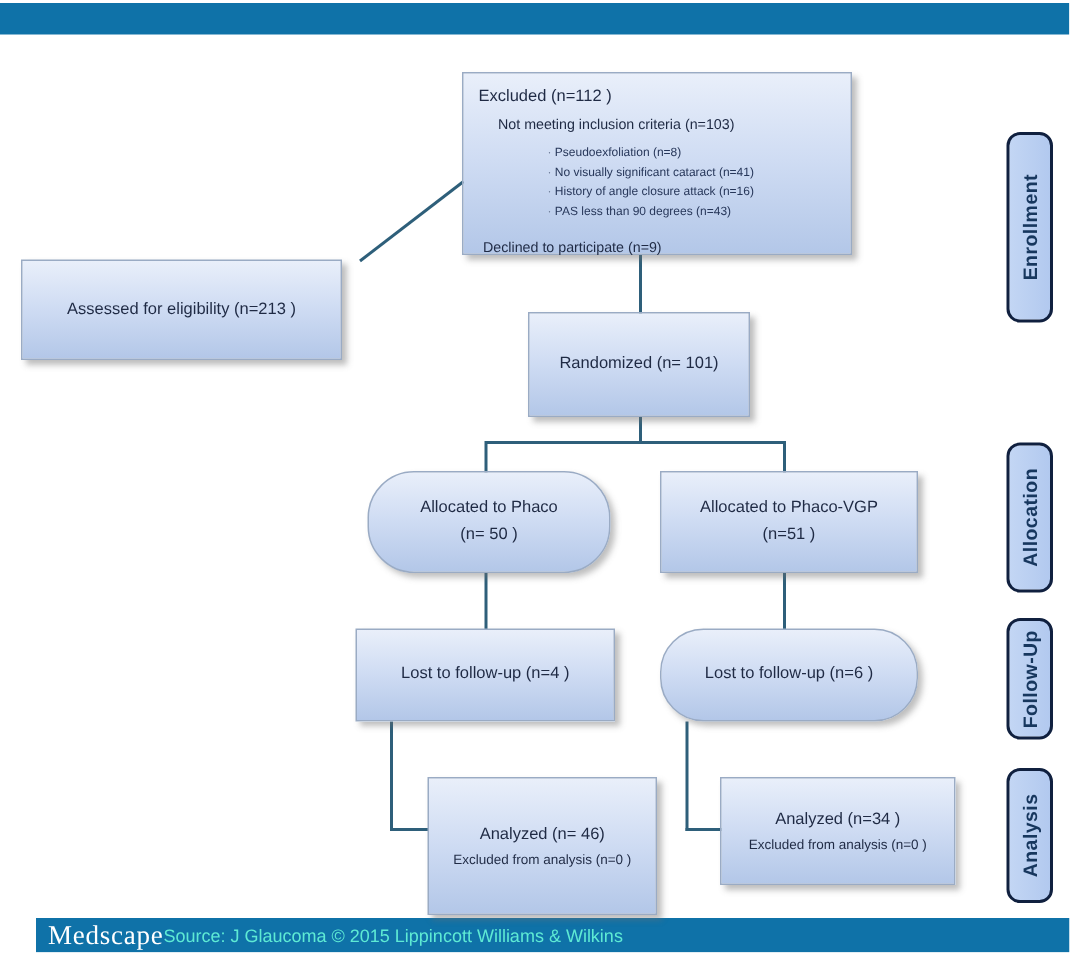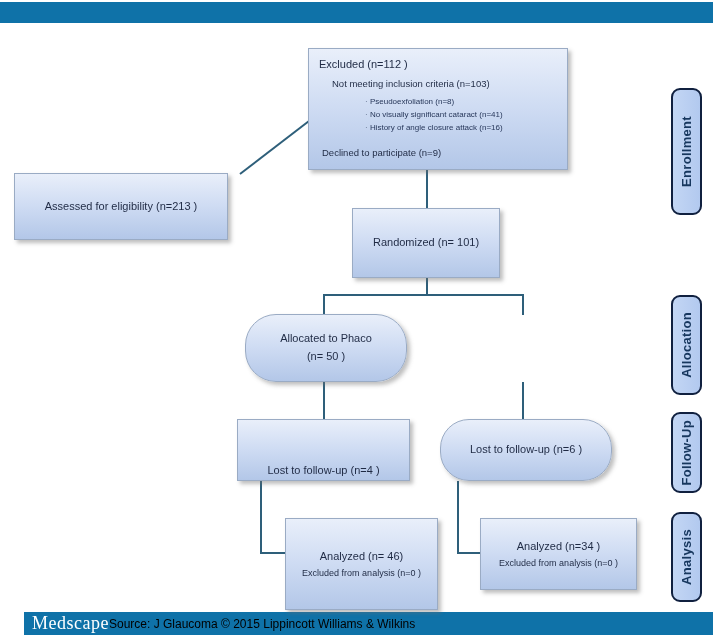"PAS less than 90 degrees" div.excl-reason { html: none -> <div>PAS less than 90 degrees (n=43)</div> }
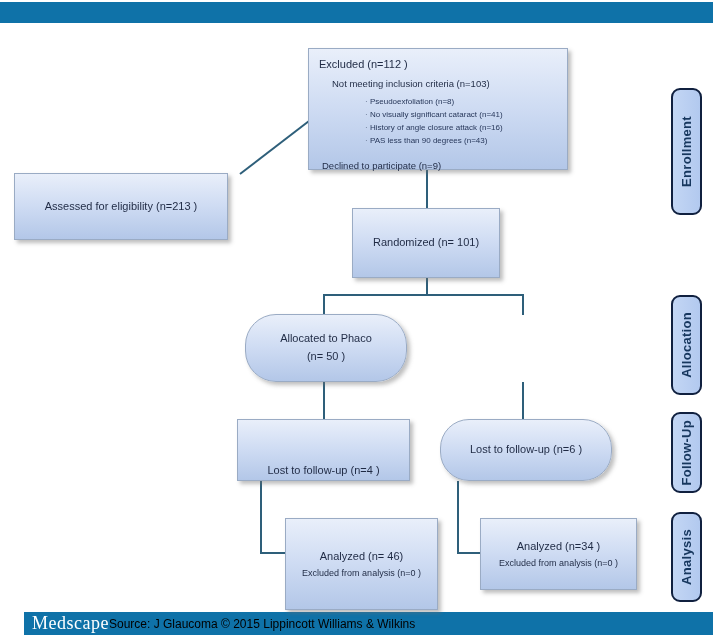"Allocated to Phaco-VGP" div.fbox { html: none -> <div> <span>Allocated to Phaco-VGP</span> <span>(n=51 )</span> </div> }
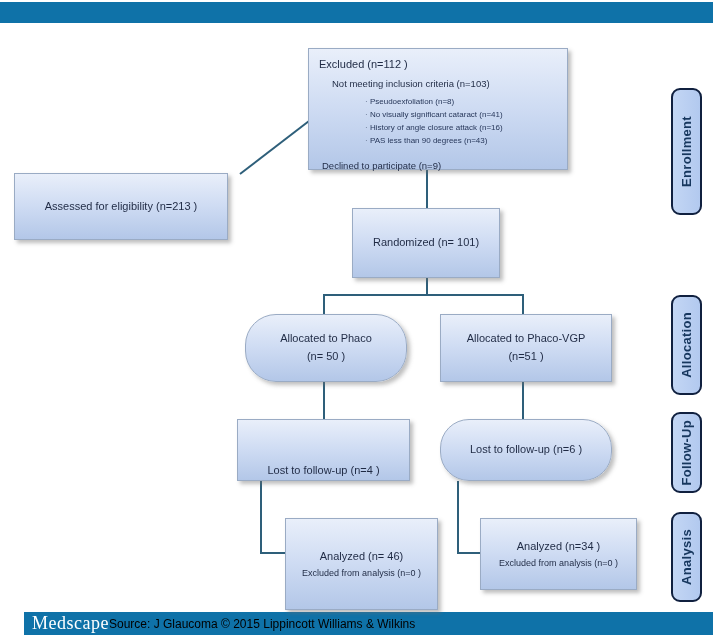"Lost to follow-up (n=4 )" div.fbox { justify-content: flex-end -> none }
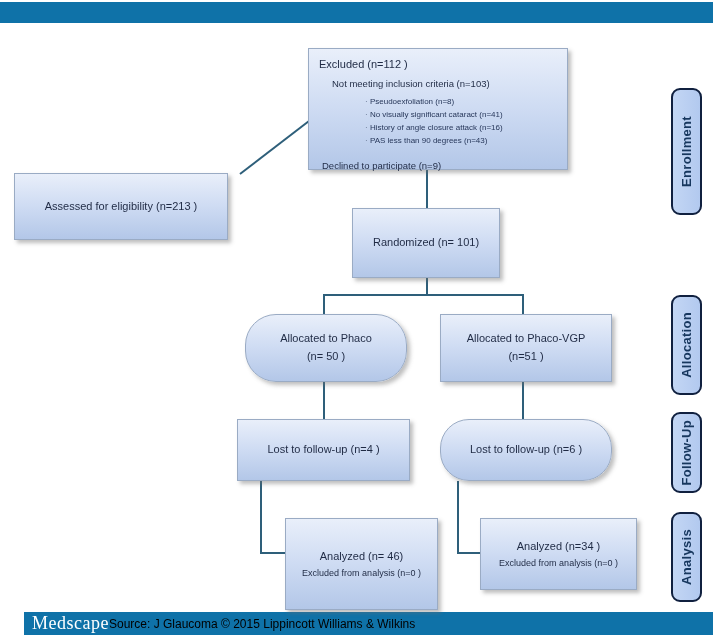"Source: J Glaucoma © 2015" .source { color: #000000 -> #5eead4 }
